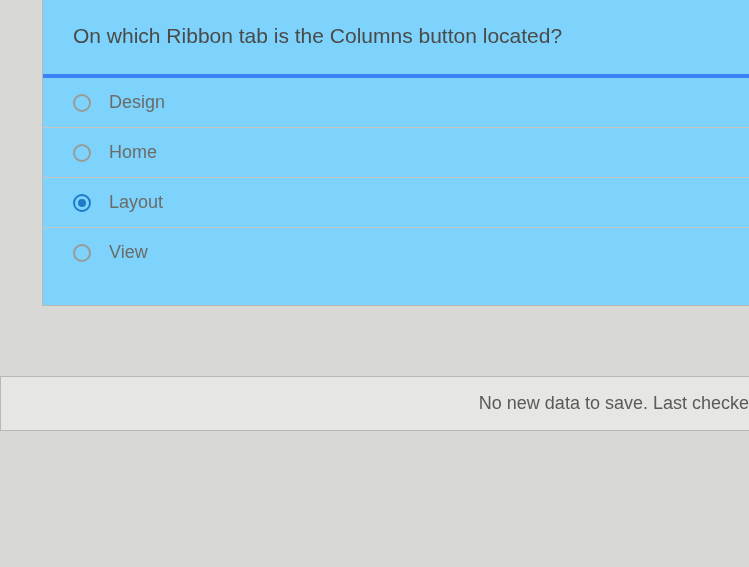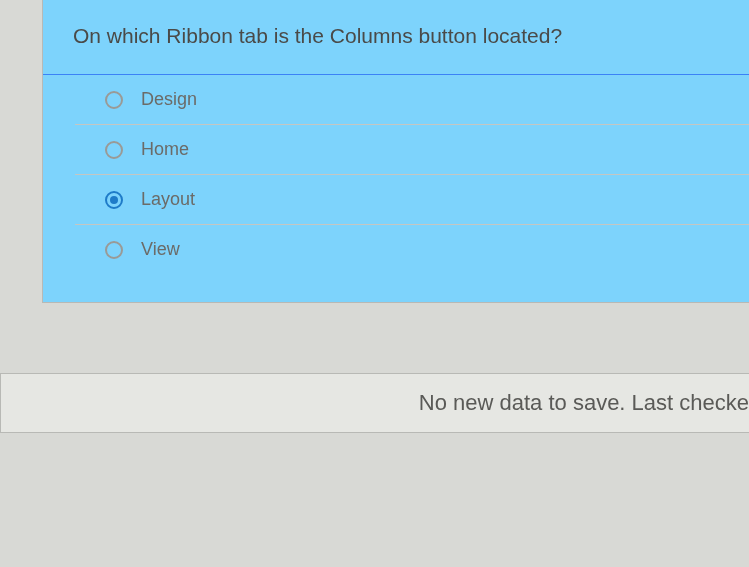"Design" .options-container { border-top: 1px solid #3b82f6 -> 4px solid #3b82f6; padding-left: 32px -> none }
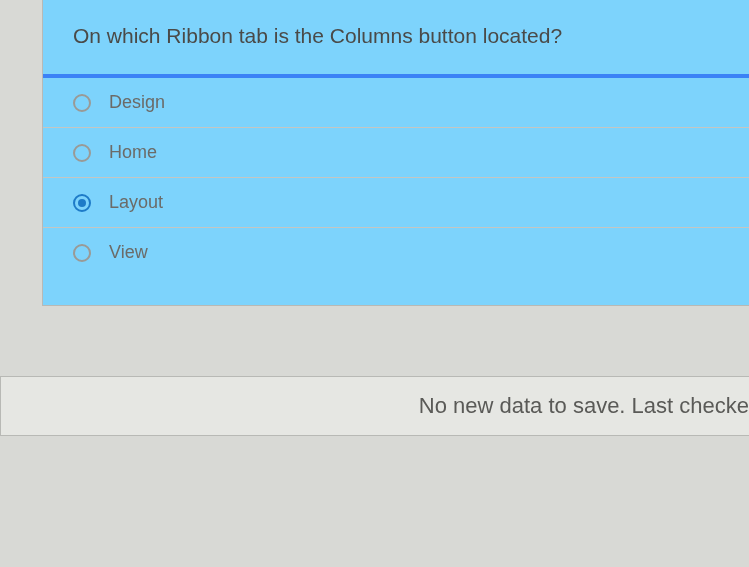"No new data to save." .status-text { font-size: 22px -> 18px }
